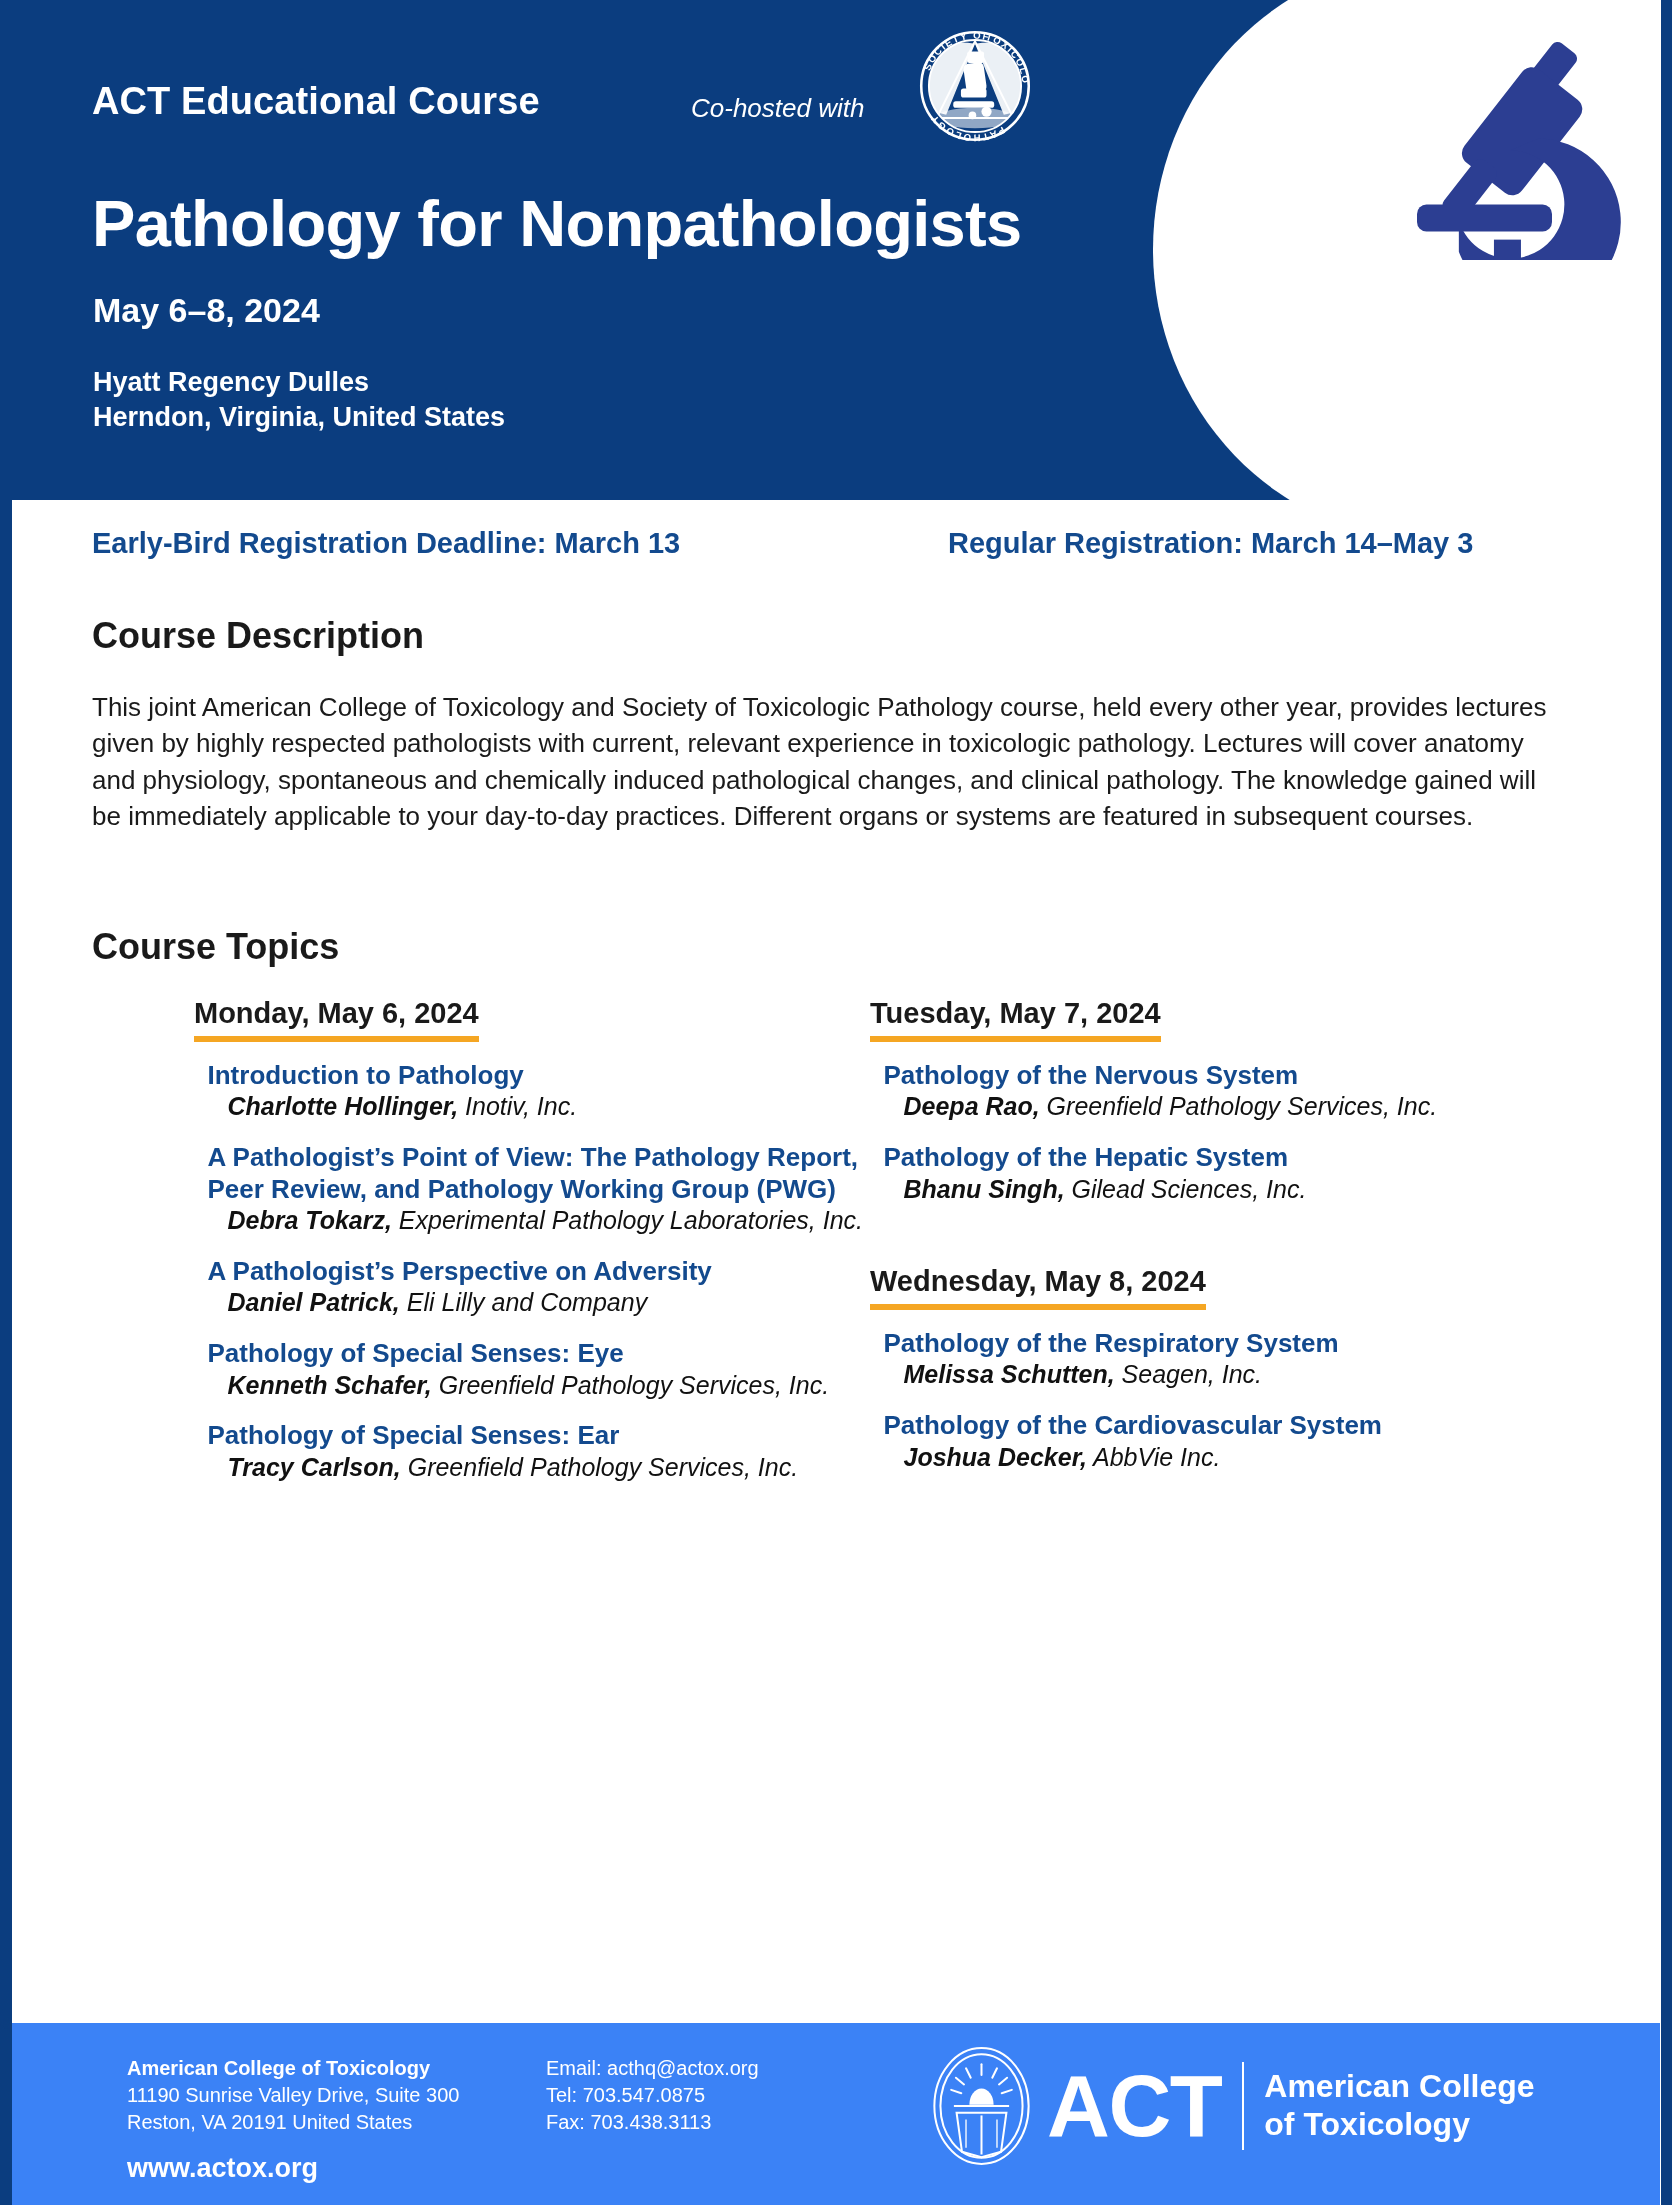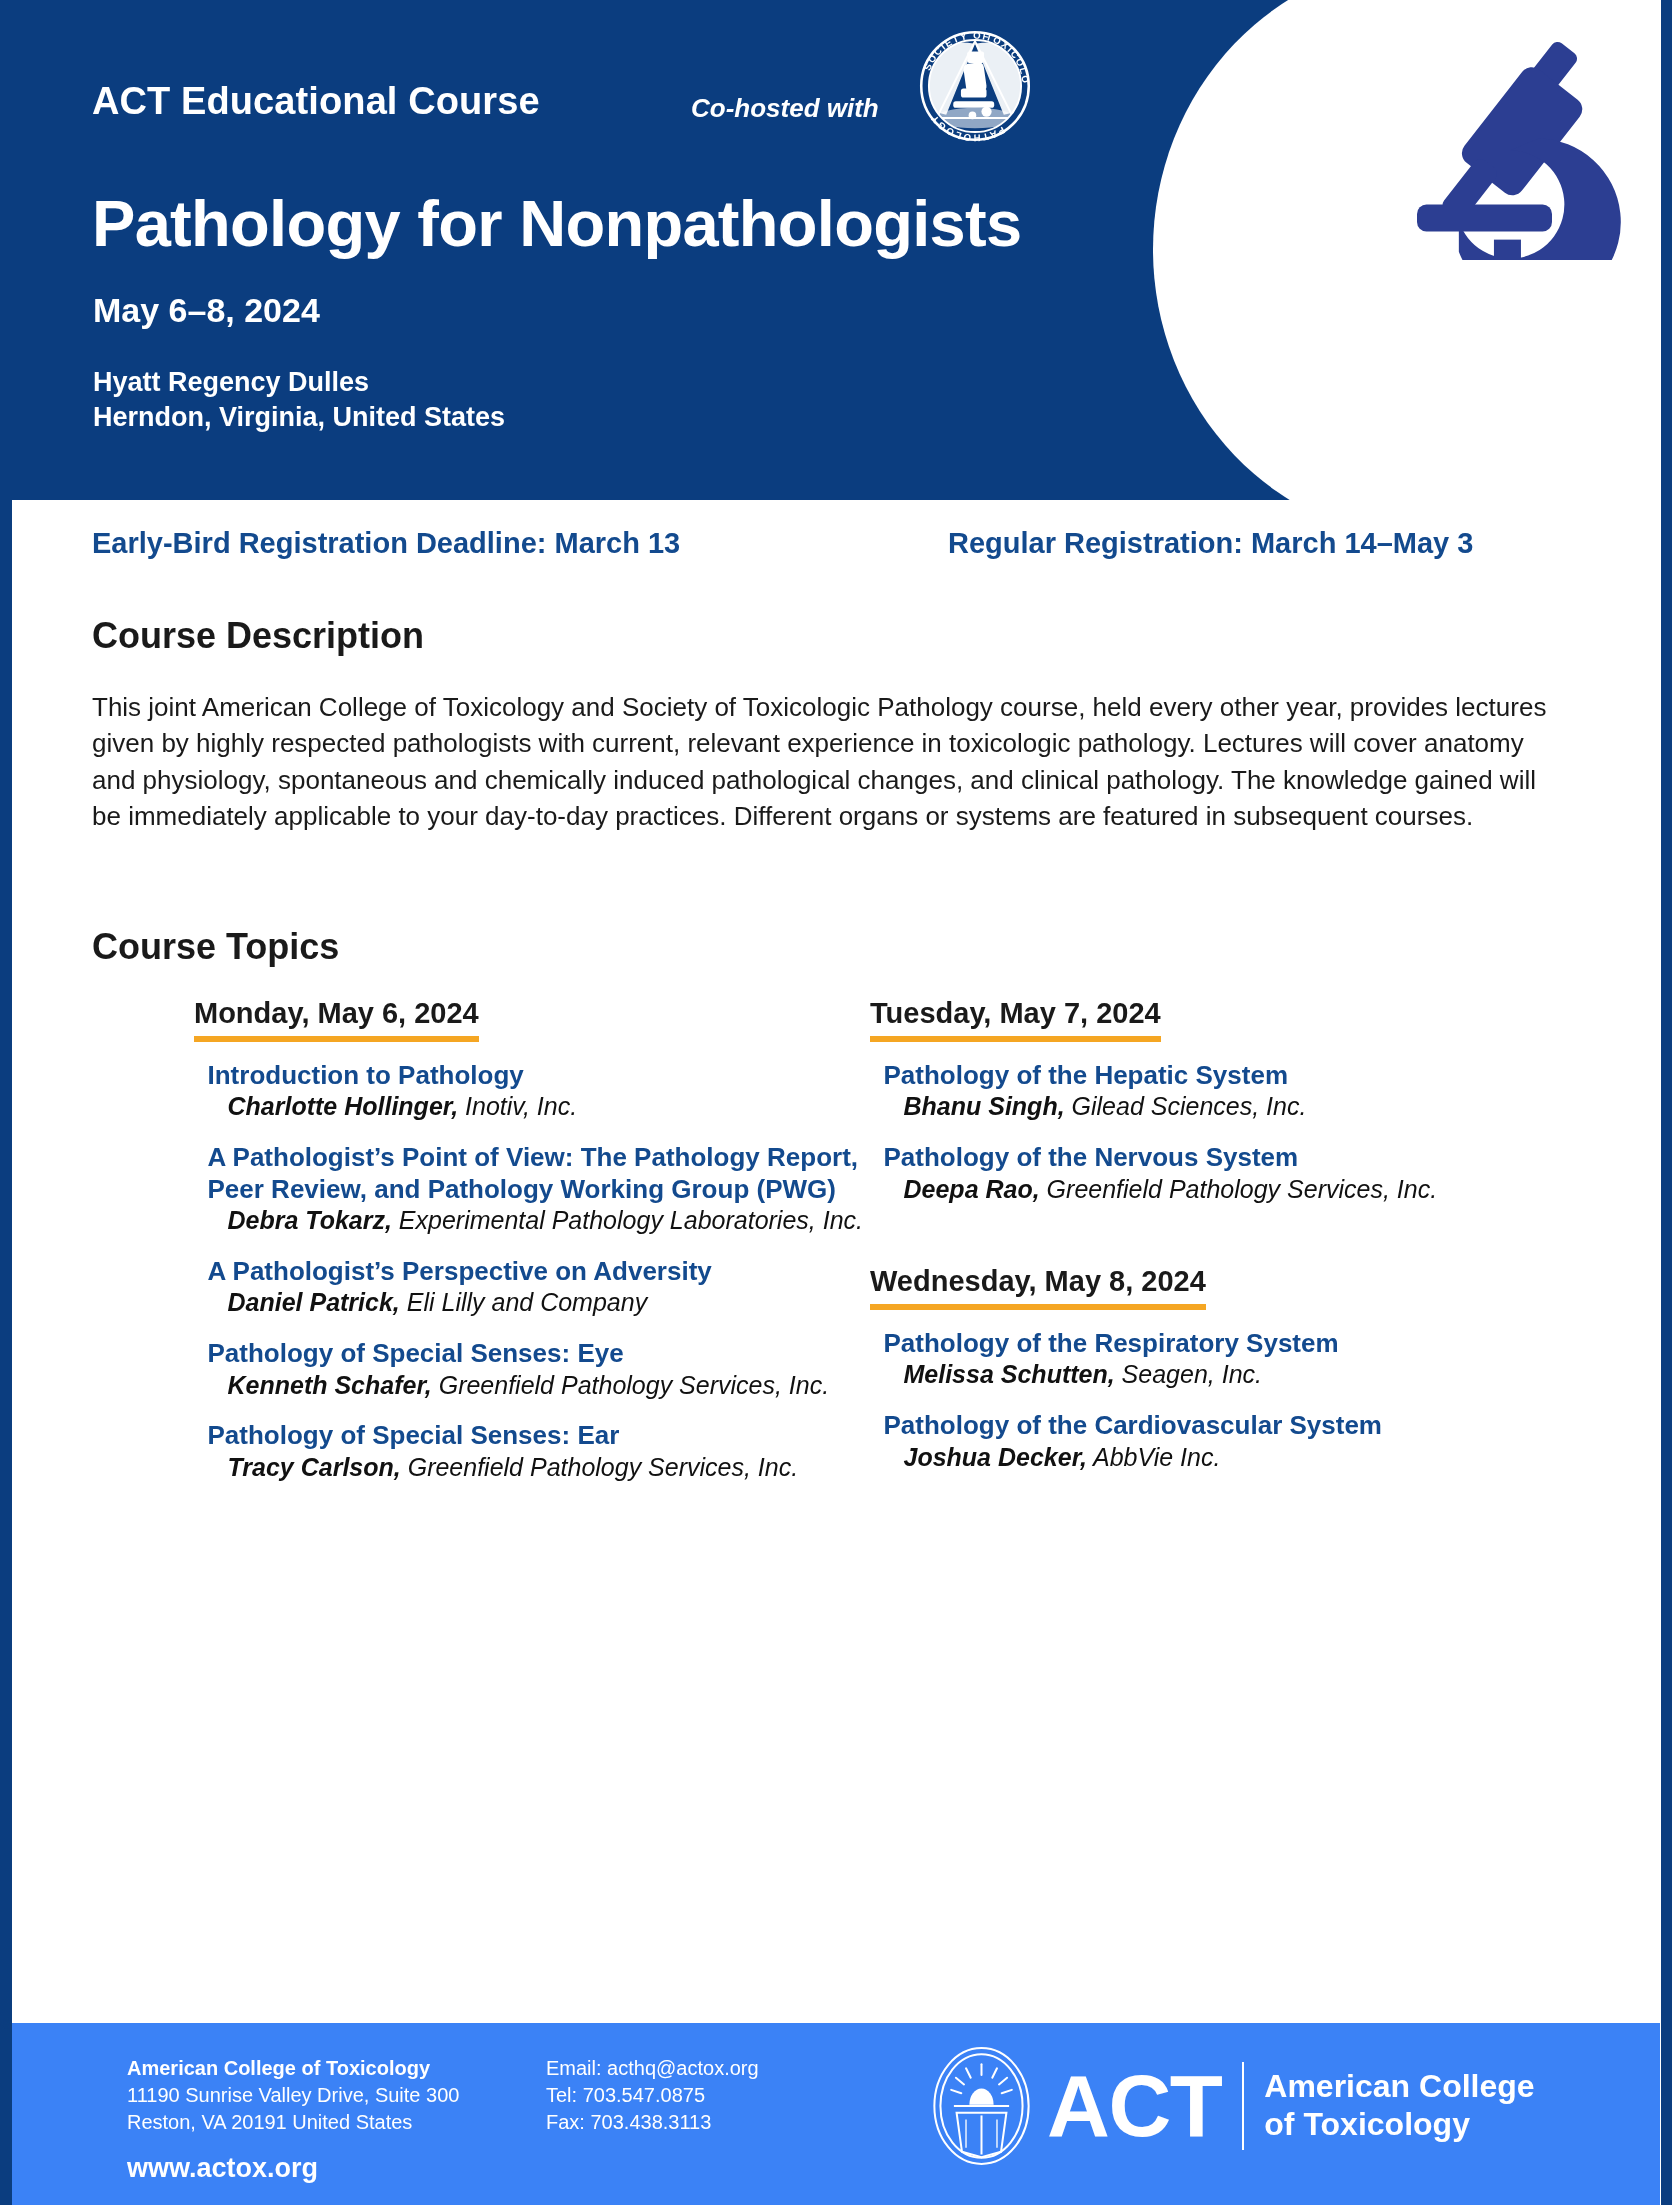"Co-hosted with" .cohost-label { font-weight: 700 -> 400 }
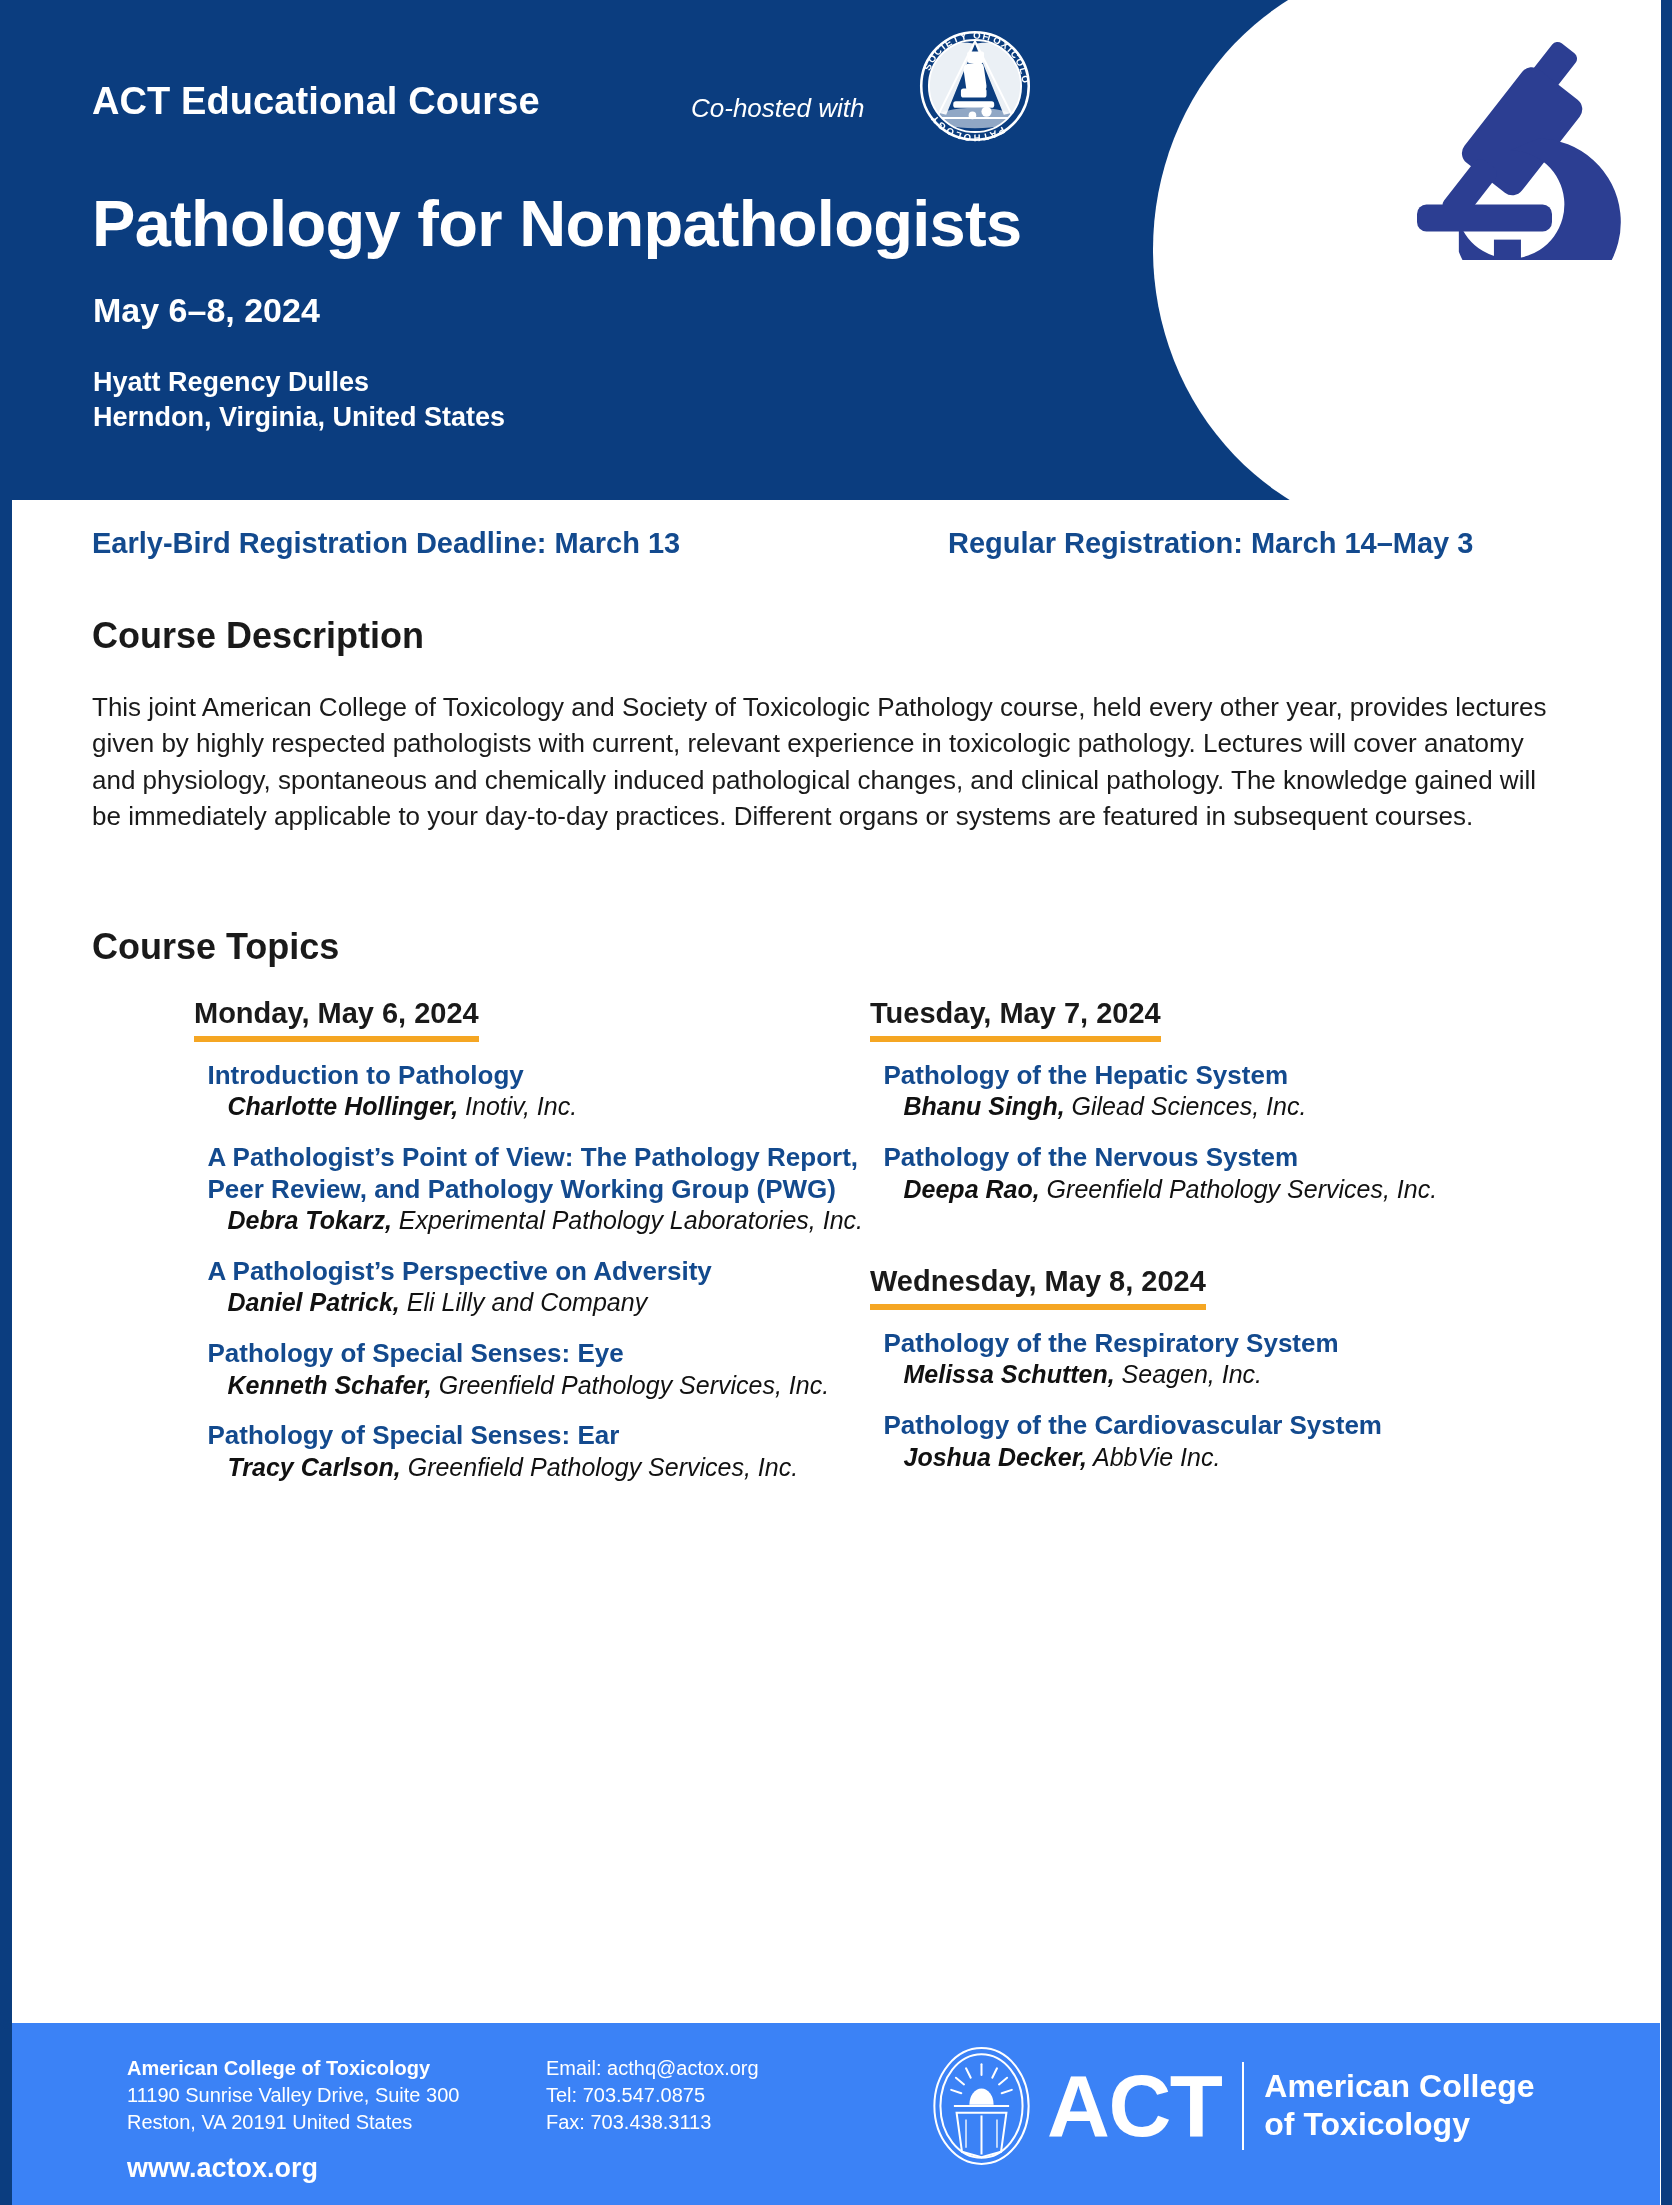"Pathology of the Hepatic System" div.topic { order: before "Pathology of the Nervous System" -> after "Pathology of the Nervous System" }
